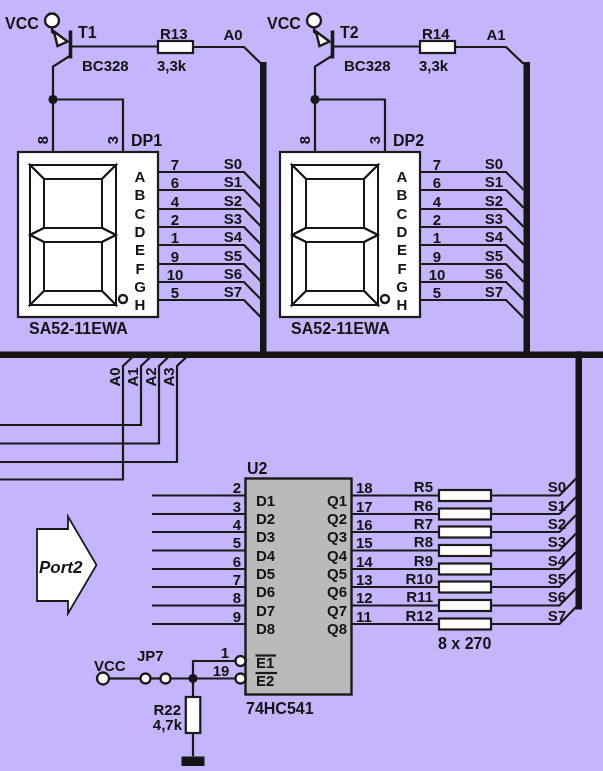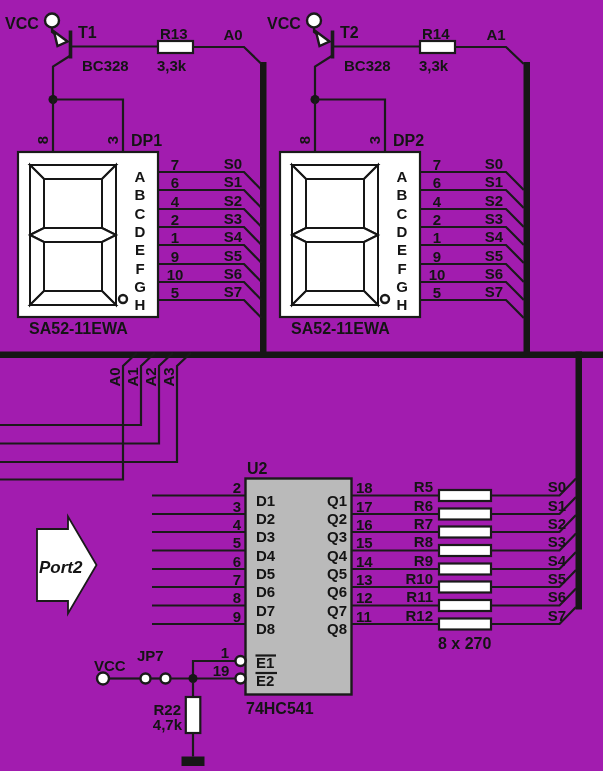"VCC" .stage { background: #a21caf -> #c4b5fd }
